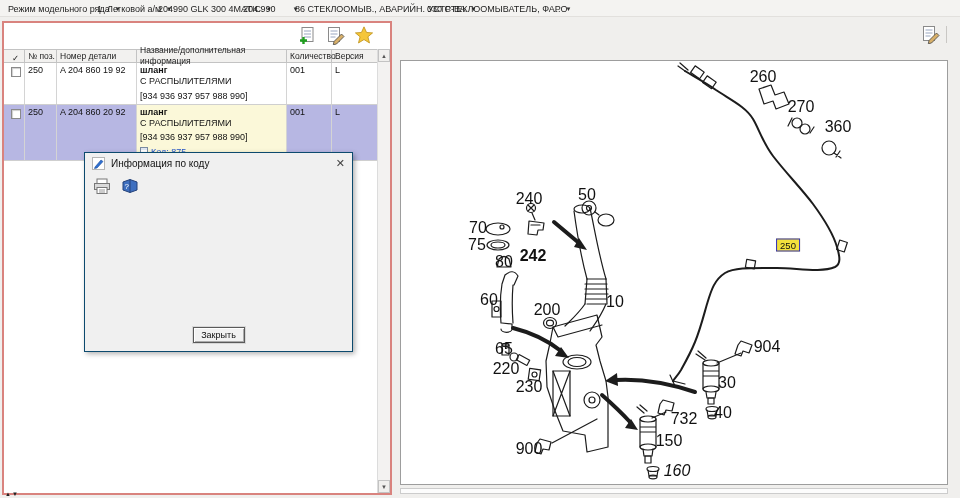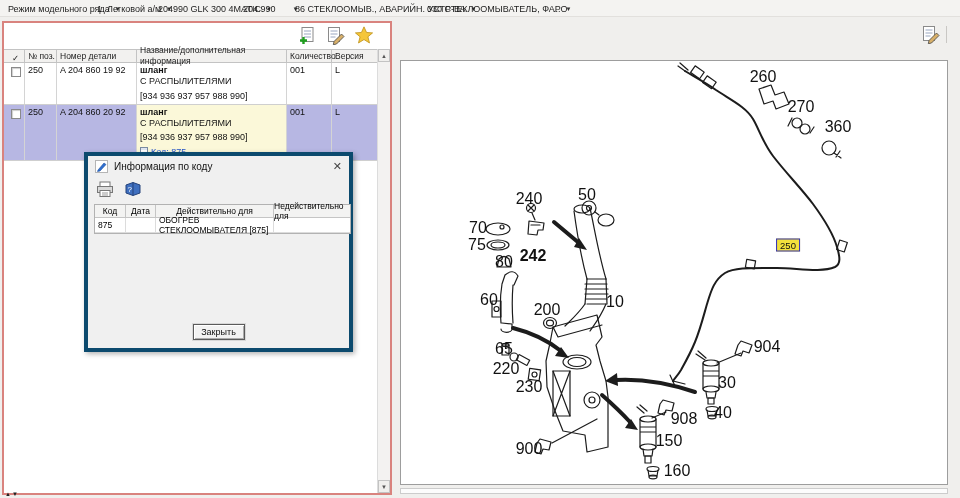"Информация по коду" .dialog { border: 4px solid #0c4a6e -> 1px solid #0c4a6e }
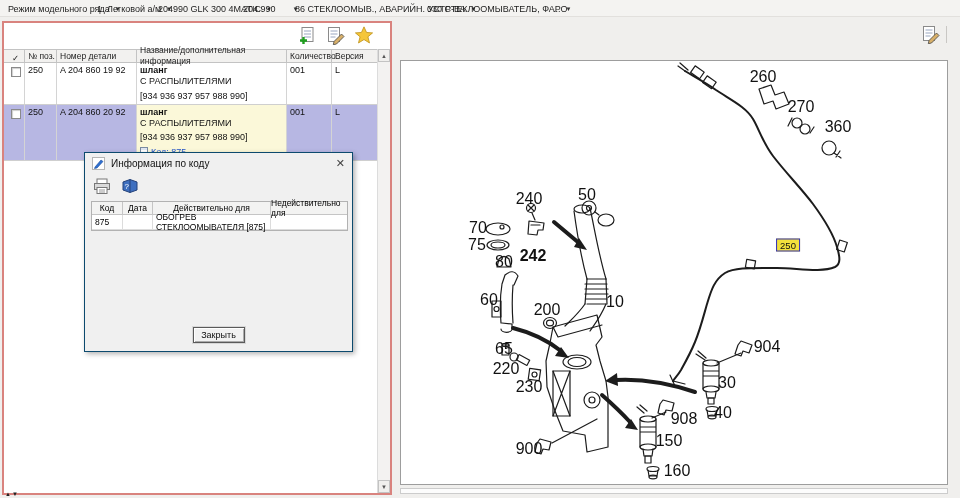"Код" div.dlg-table { html: <div> <div> <div>Код</div> <div>Дата</div> <div>Действительно для</div> <div>Недействительно для</div> </div> <div> <div> <div>875</div> <div></div> <div>ОБОГРЕВ СТЕКЛООМЫВАТЕЛЯ [875]</div> <div></div> </div> </div> </div> -> none }
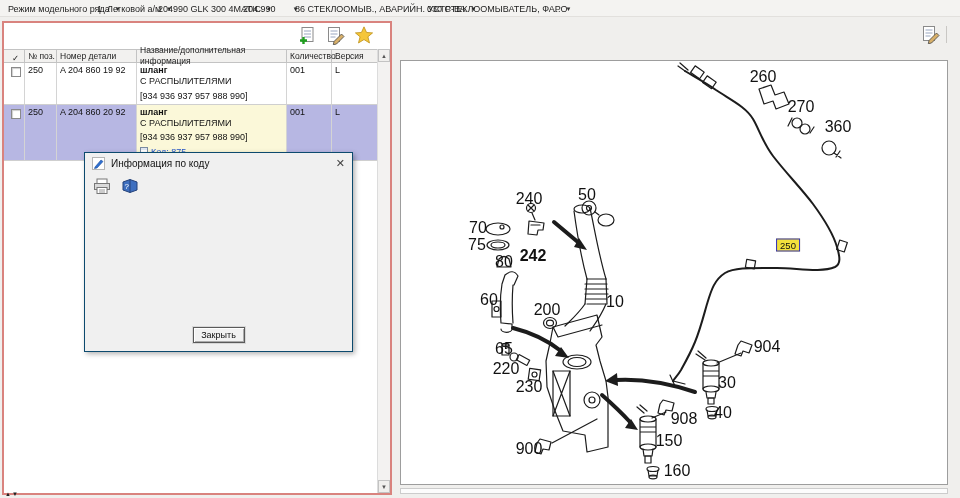"908" span.dlabel { text: 908 -> 732 }
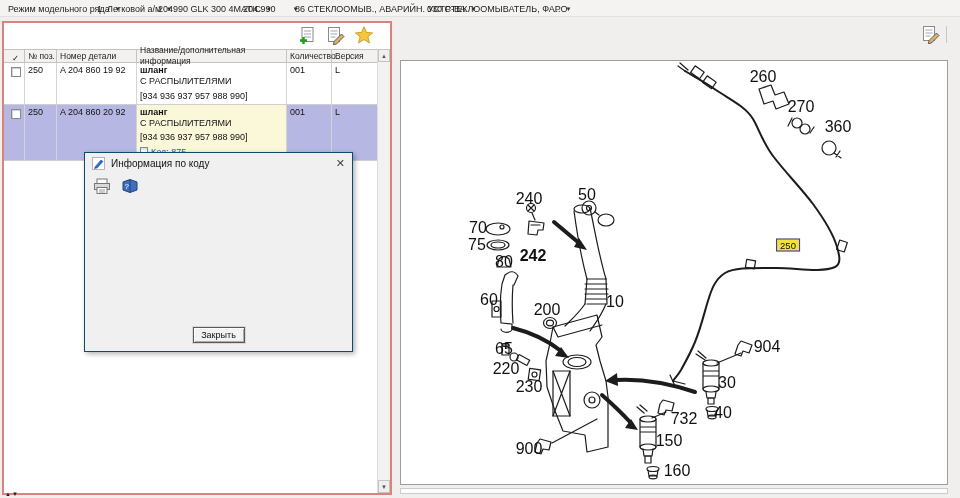"160" span.dlabel { font-style: none -> italic }
